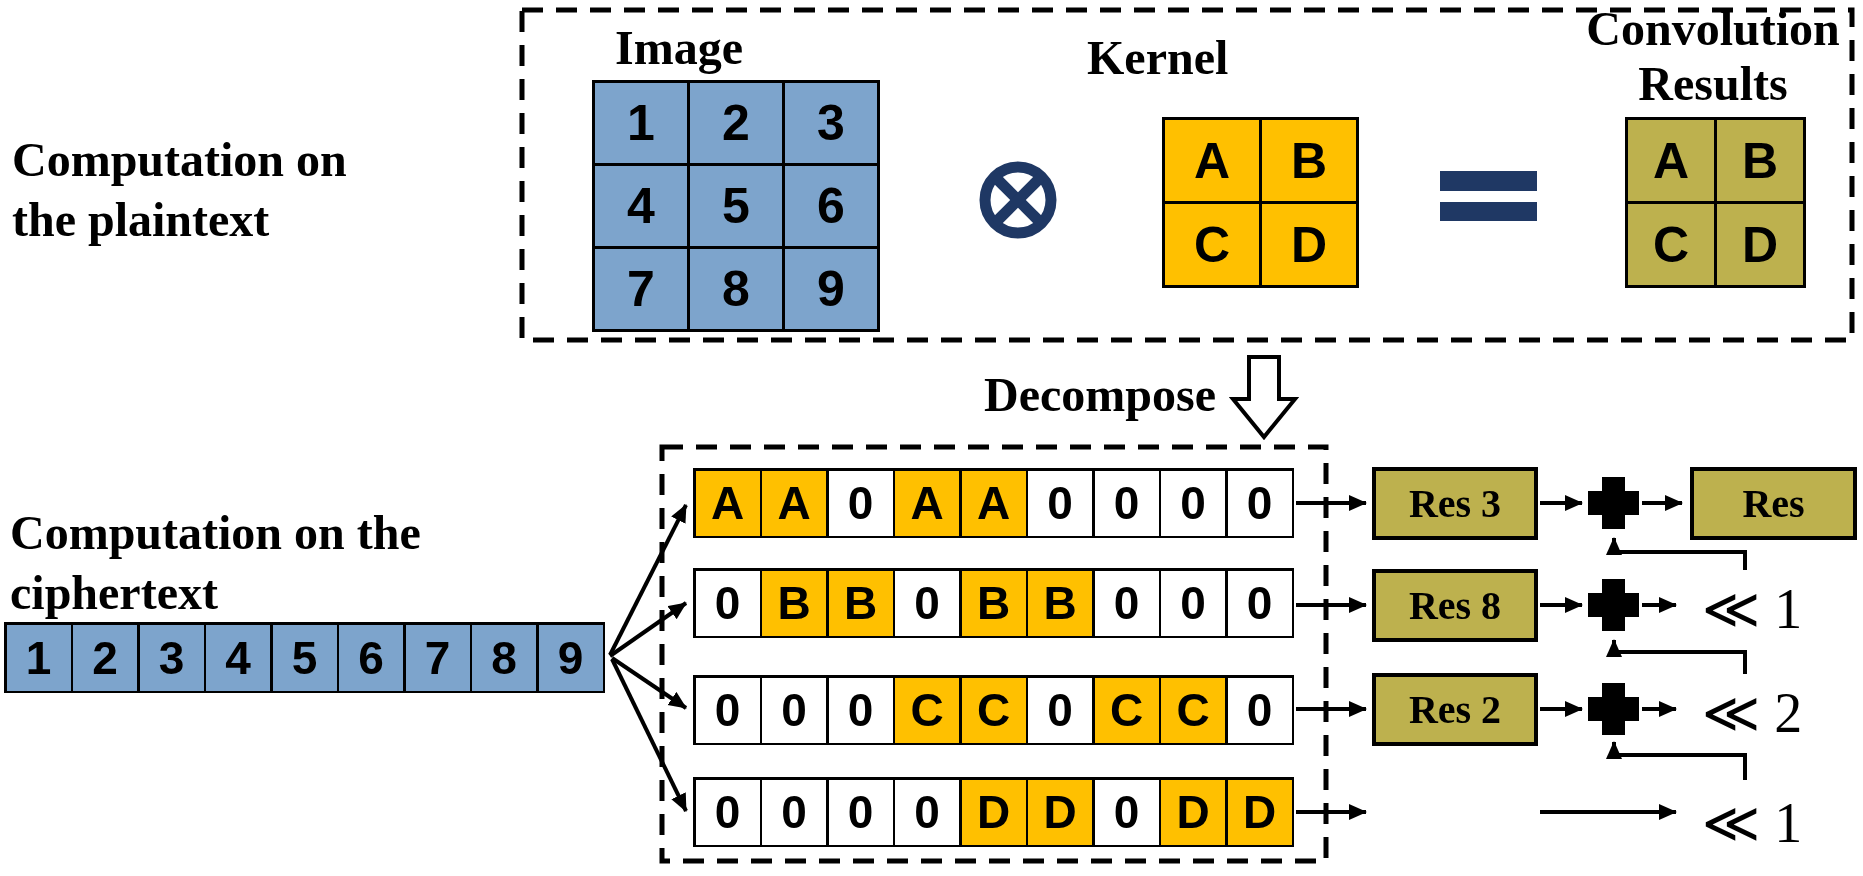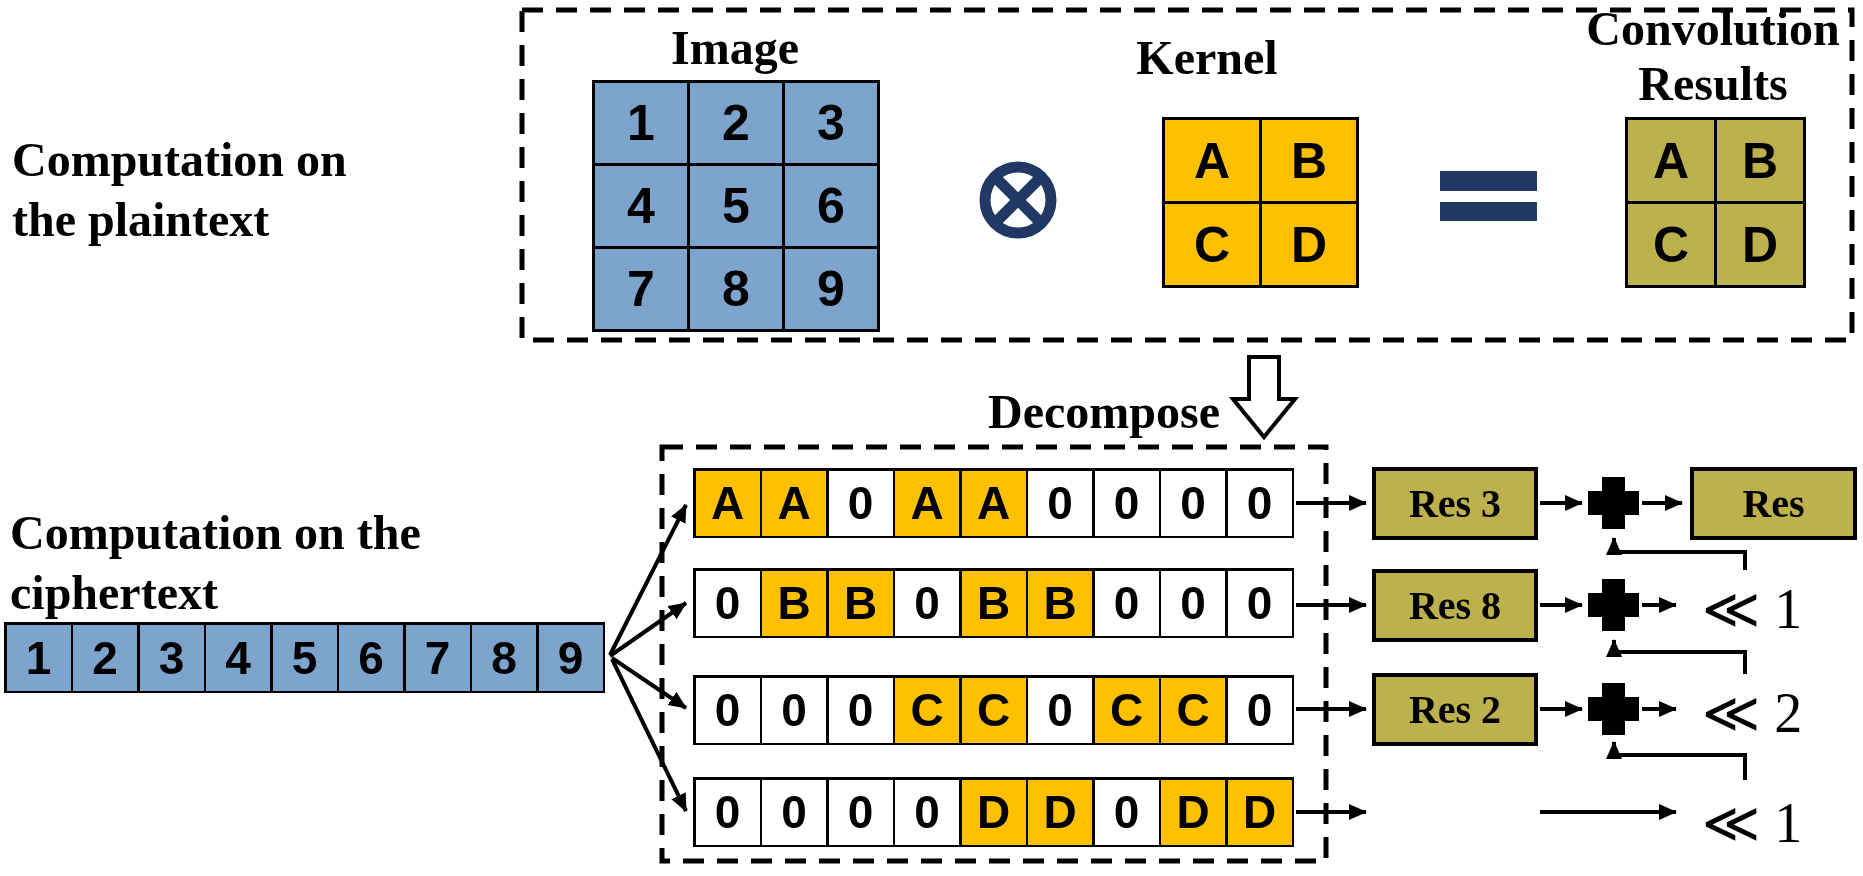"Image" .title { text-align: center -> none }
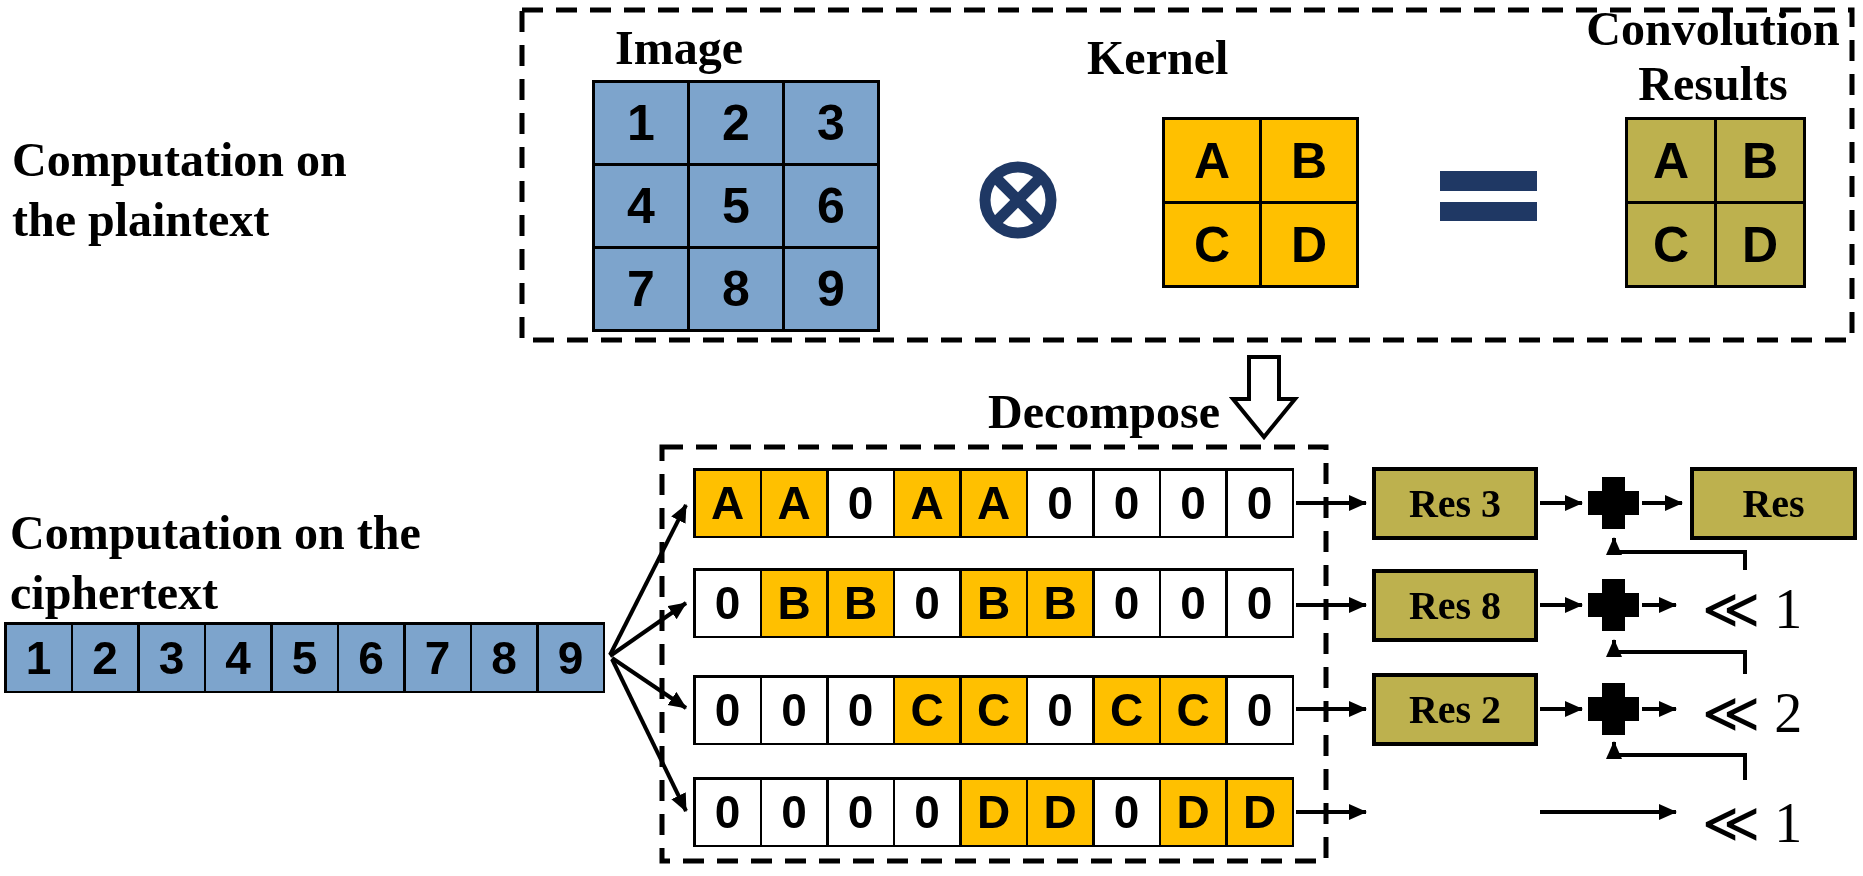"Decompose" div.abs { text-align: right -> center; top: 382px -> 365px }
